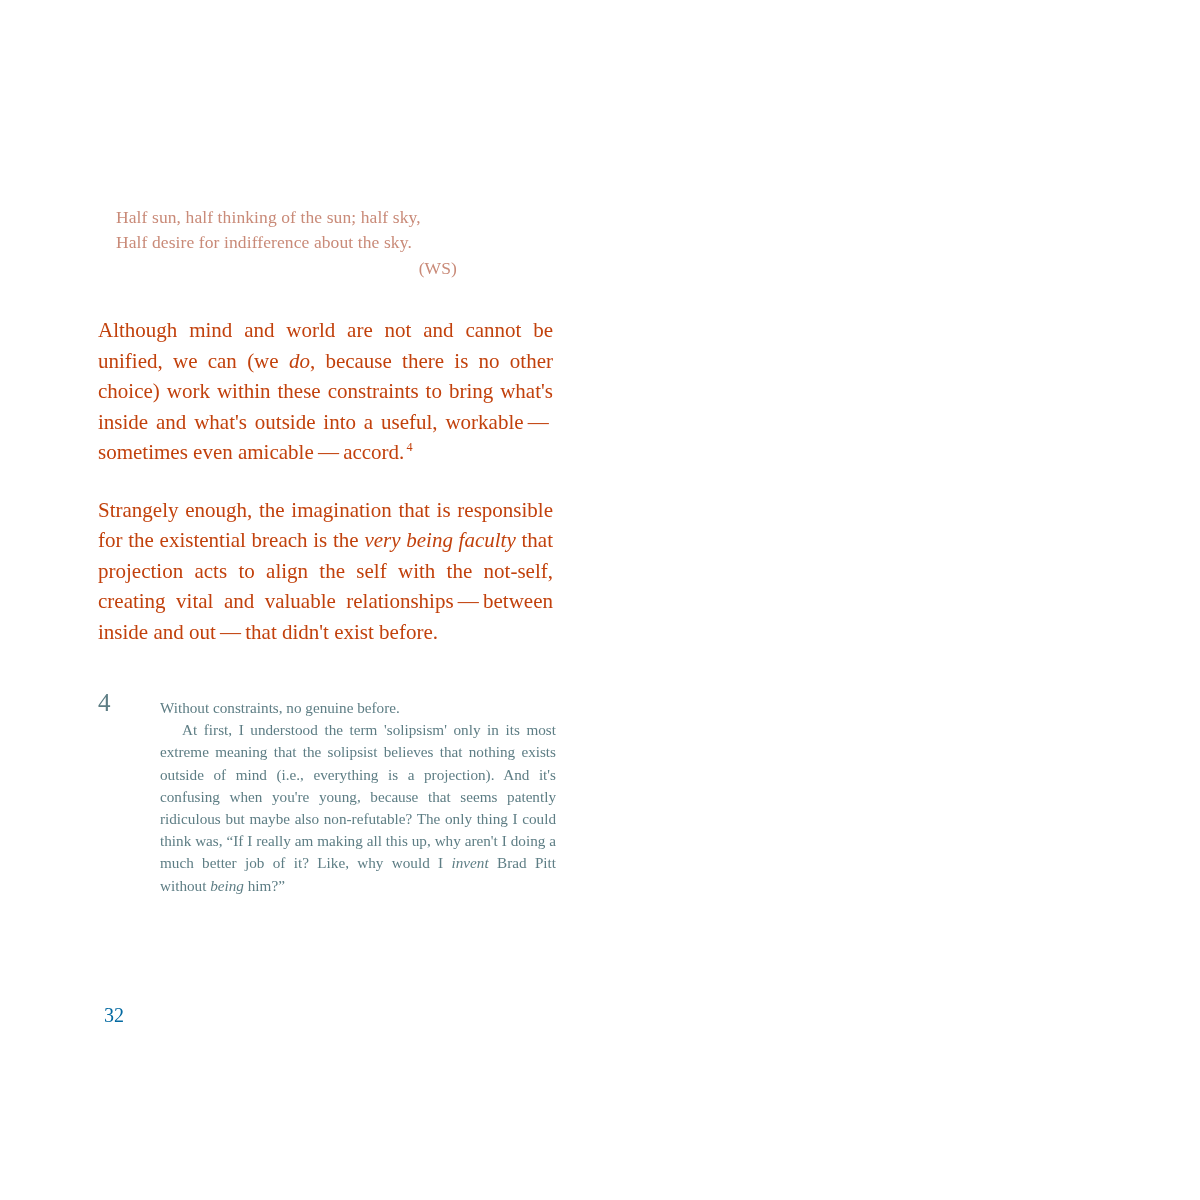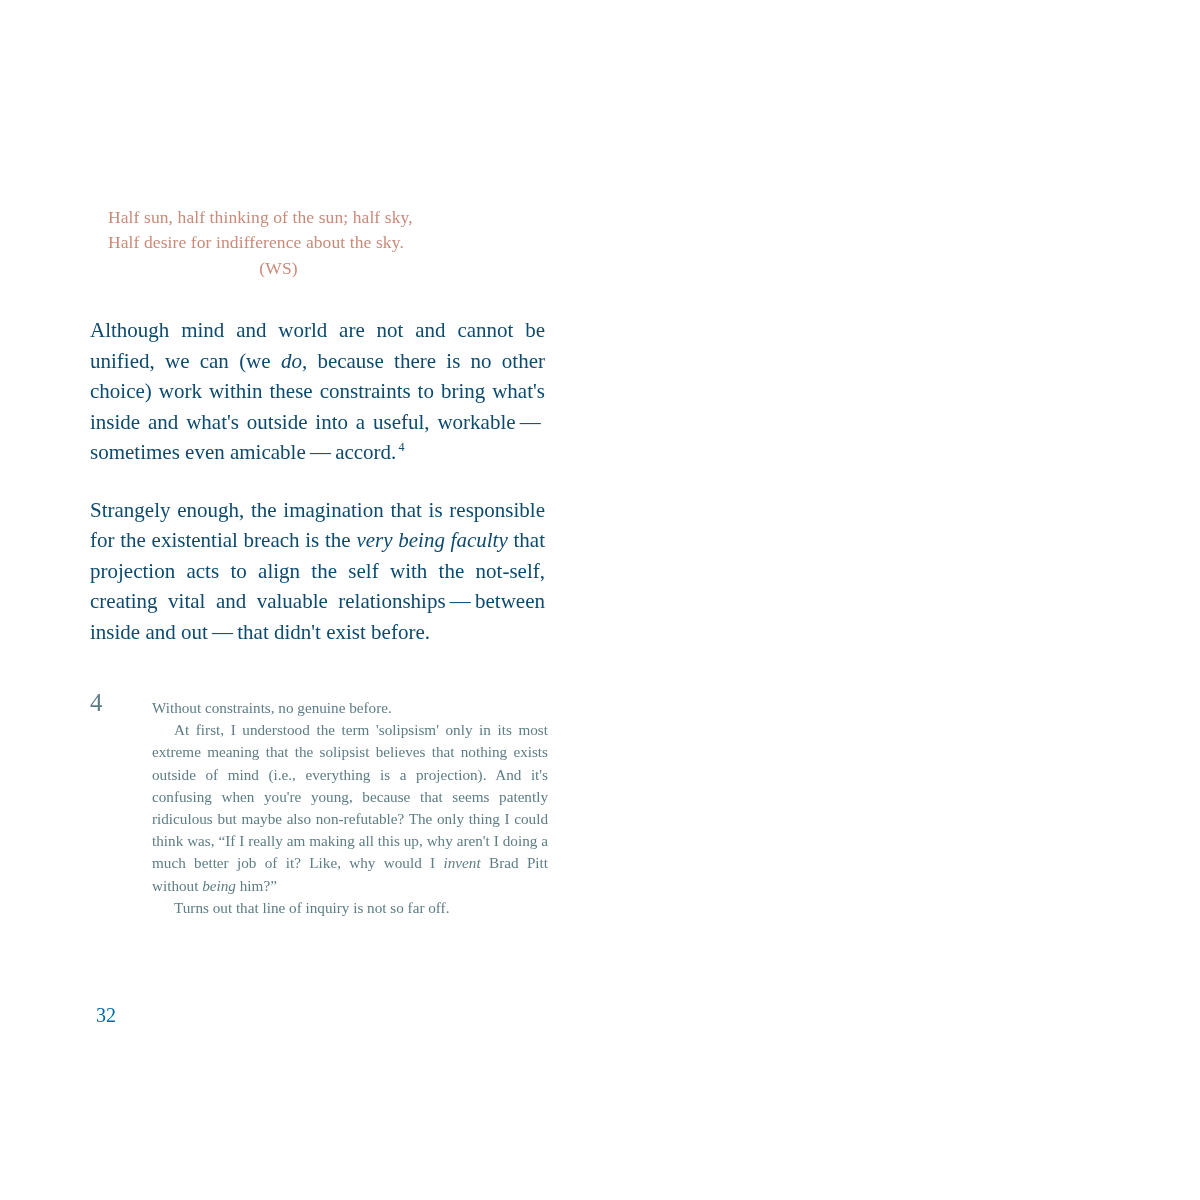"Half sun, half thinking of" #page-left { left: 8px -> 16px }
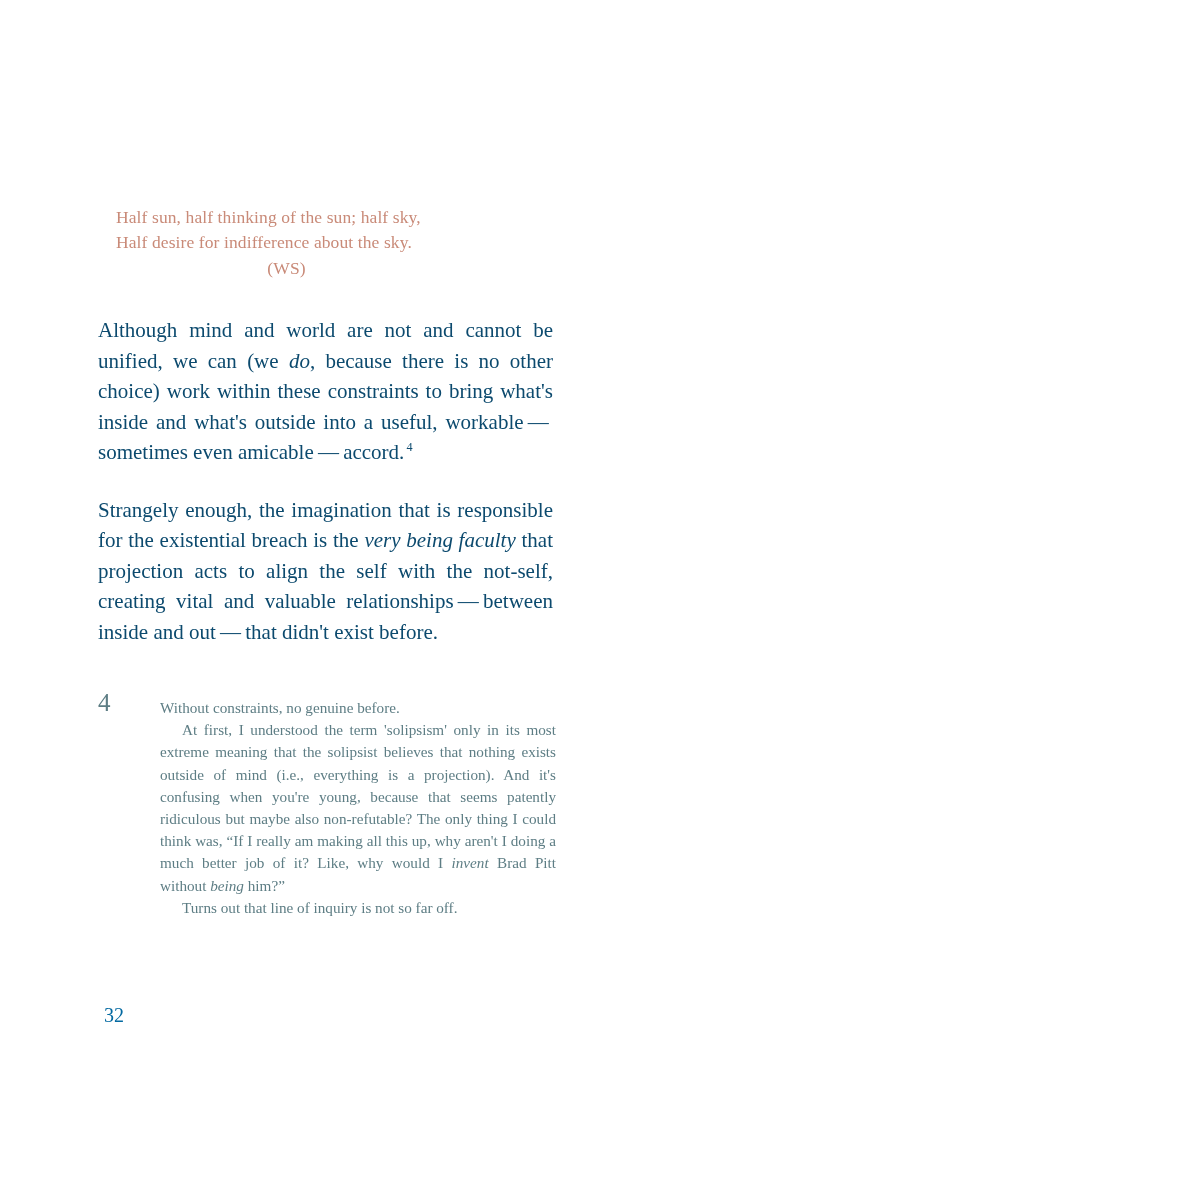"(WS)" .epigraph .attrib { text-align: center -> right }
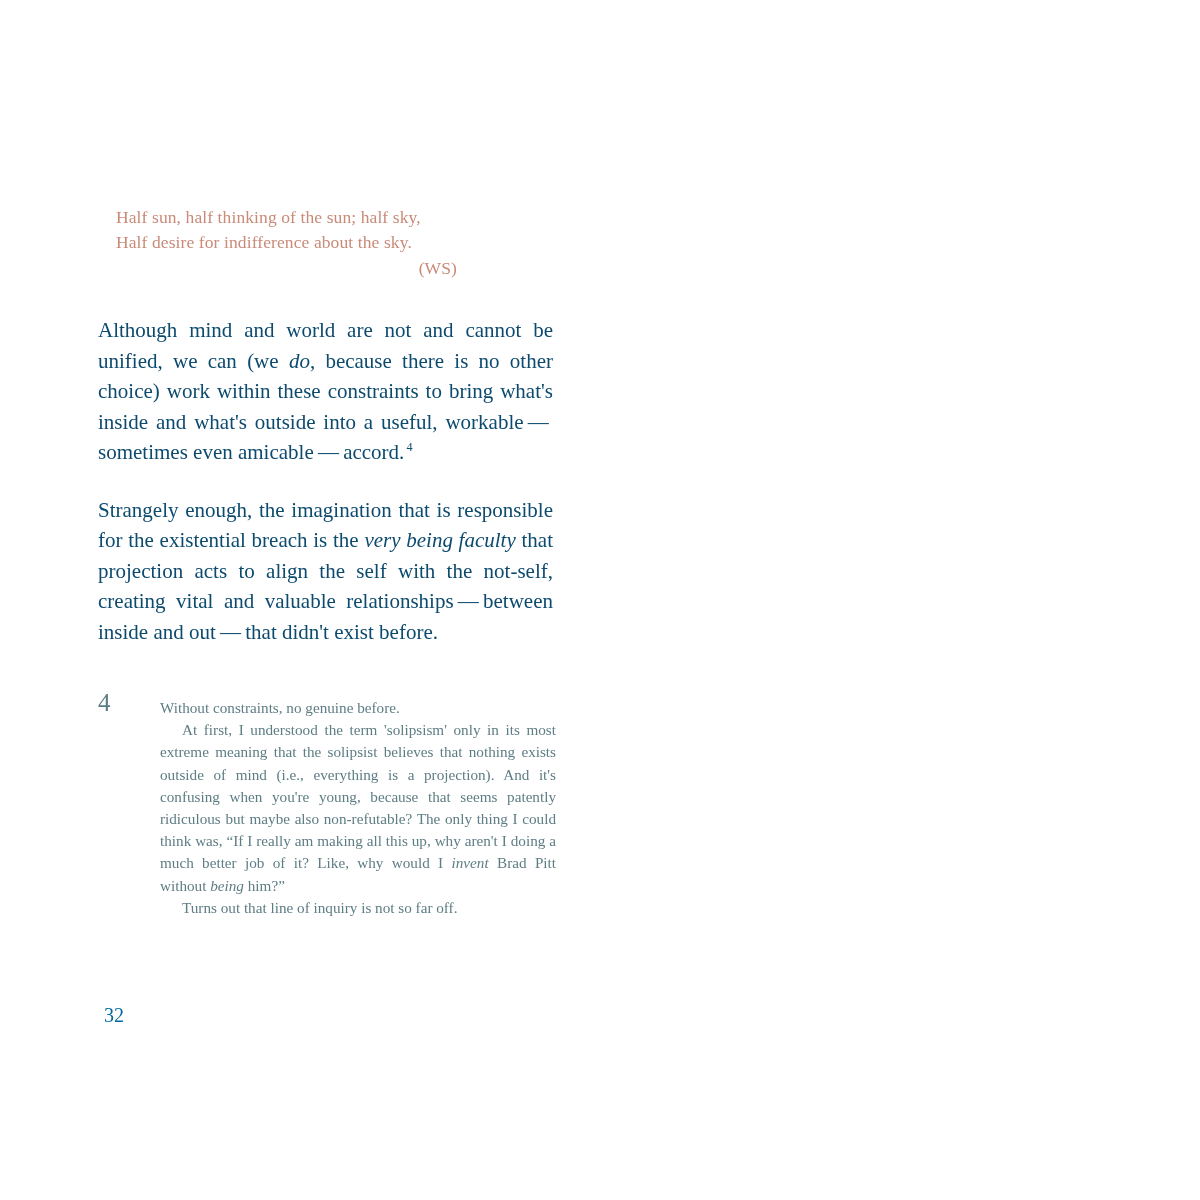"Although mind and world are" .body-par { color: #0c4a6e -> #c2410c }
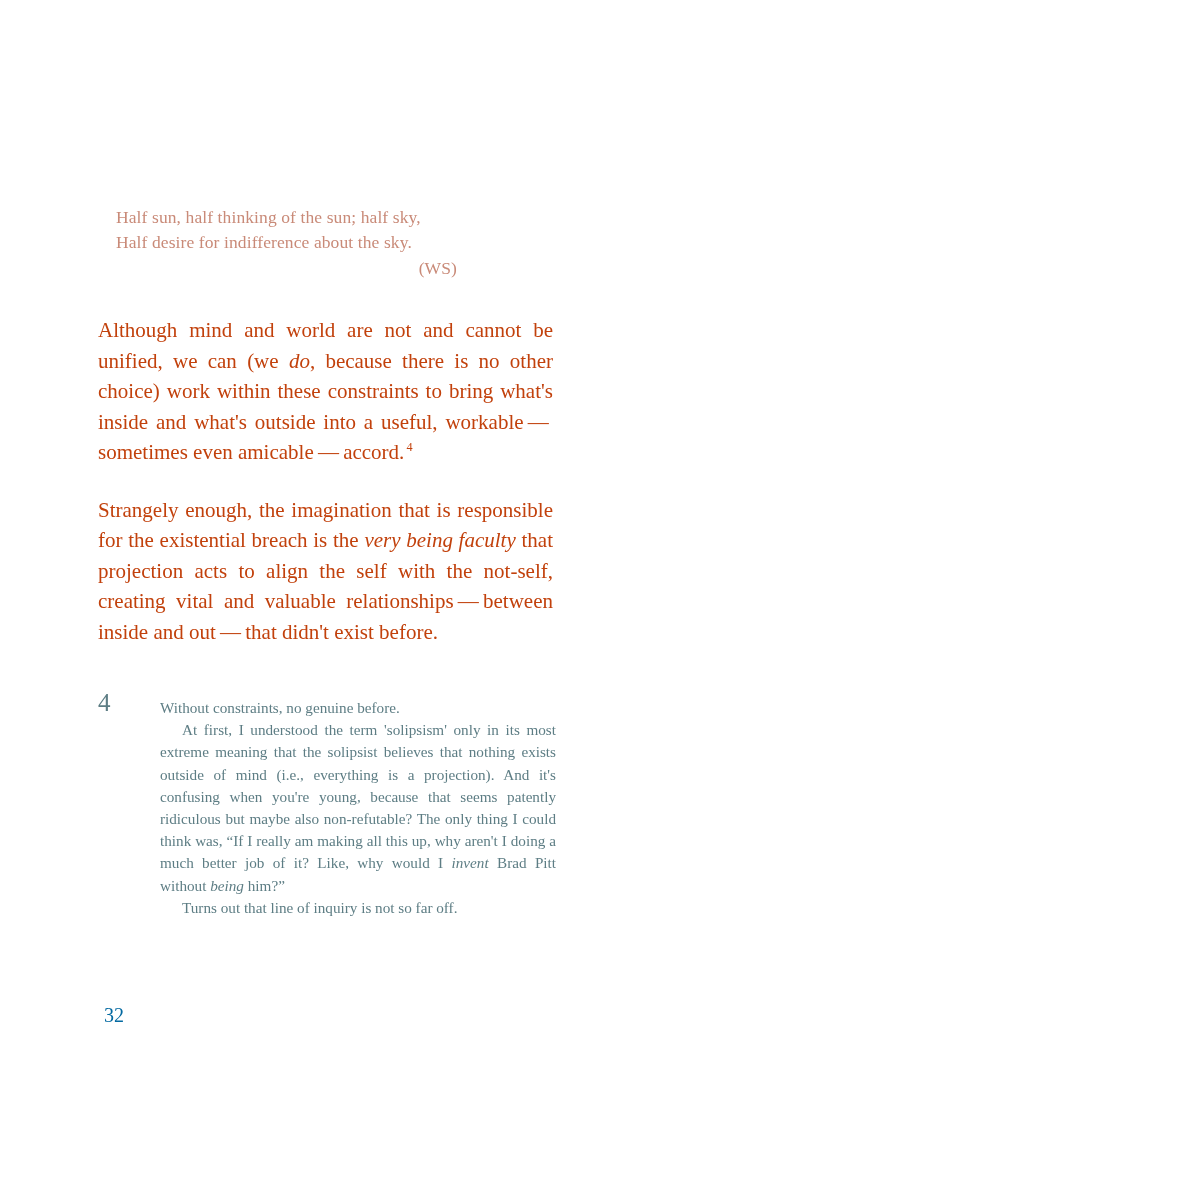"Turns out that line of" p.indent { html: <p>Turns out that line of inquiry is not so far off.</p> -> none }
